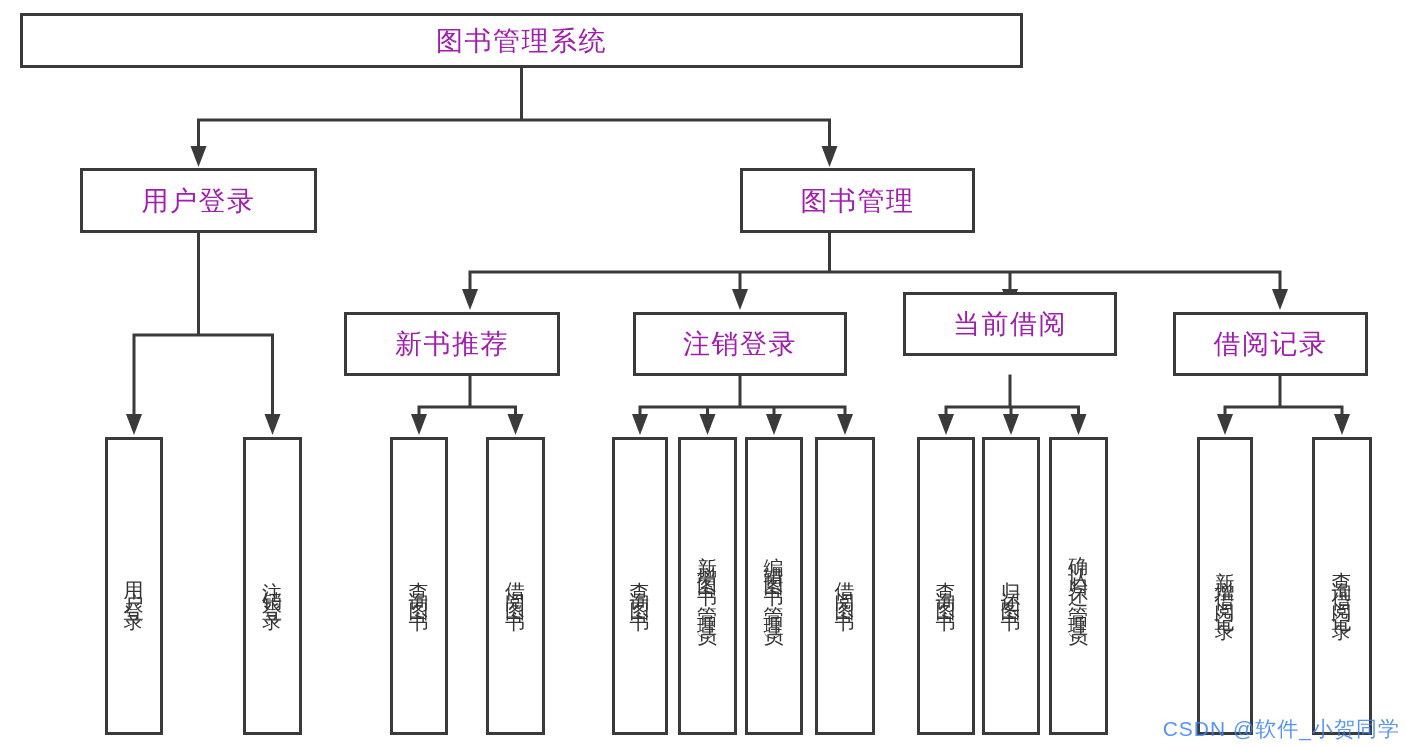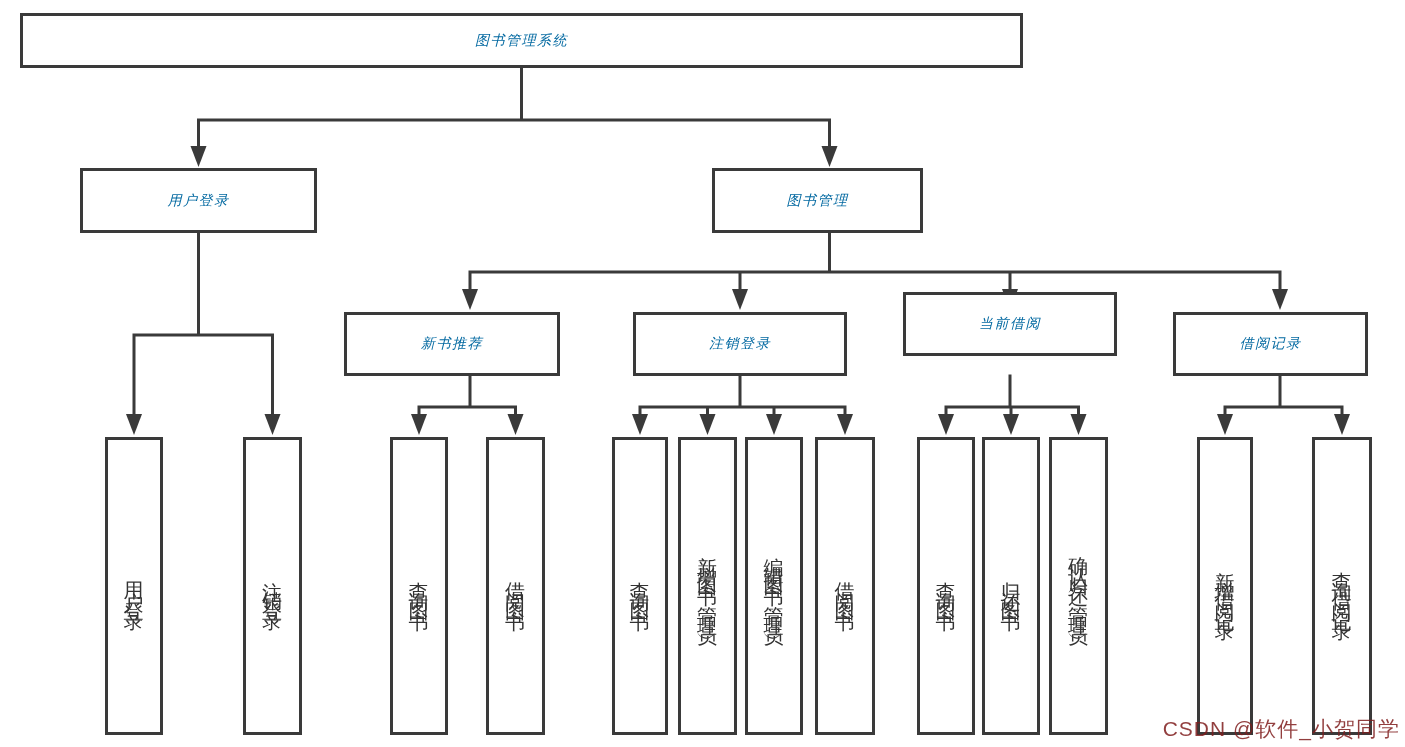"图书管理系统" .hlabel { color: #0369a1 -> #a21caf; font-size: 14px -> 27px; font-style: italic -> none }
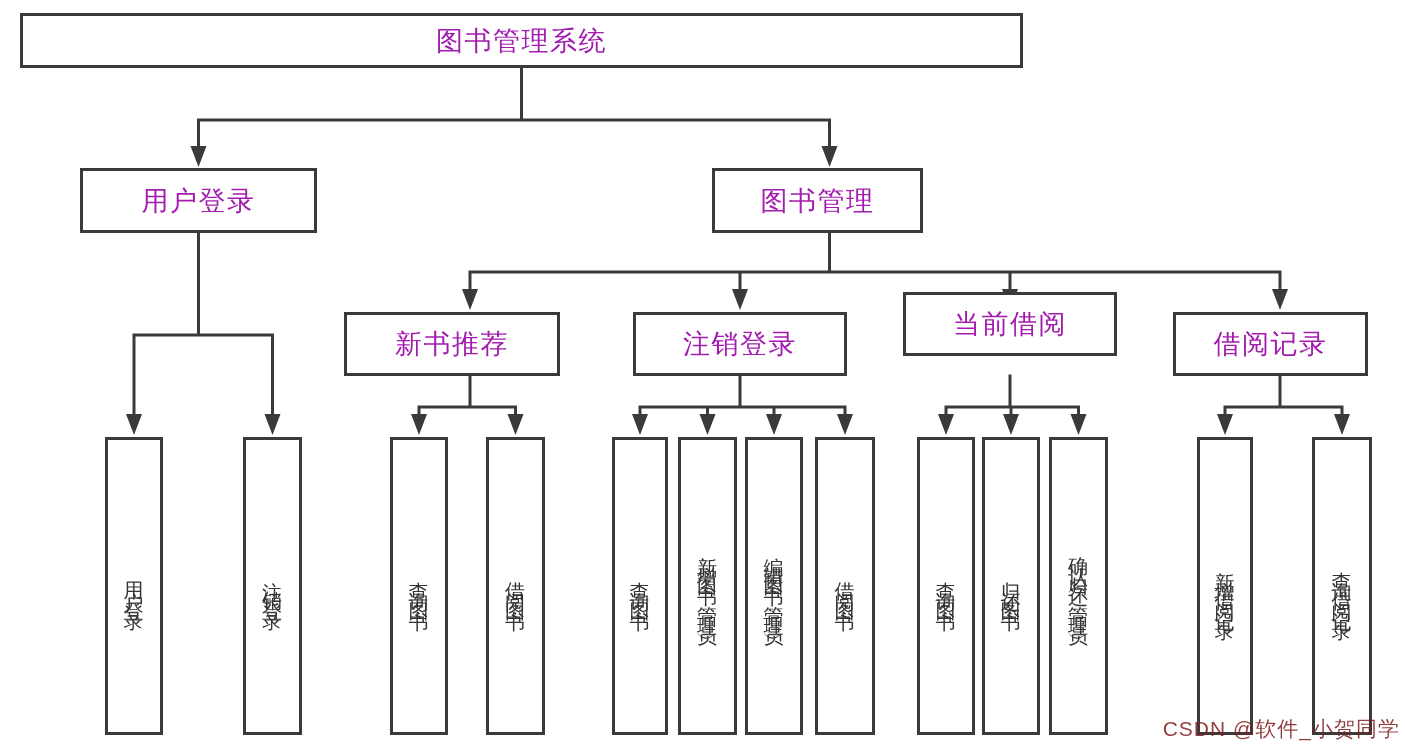"图书管理" div.node { left: 712px -> 740px; width: 211px -> 235px }
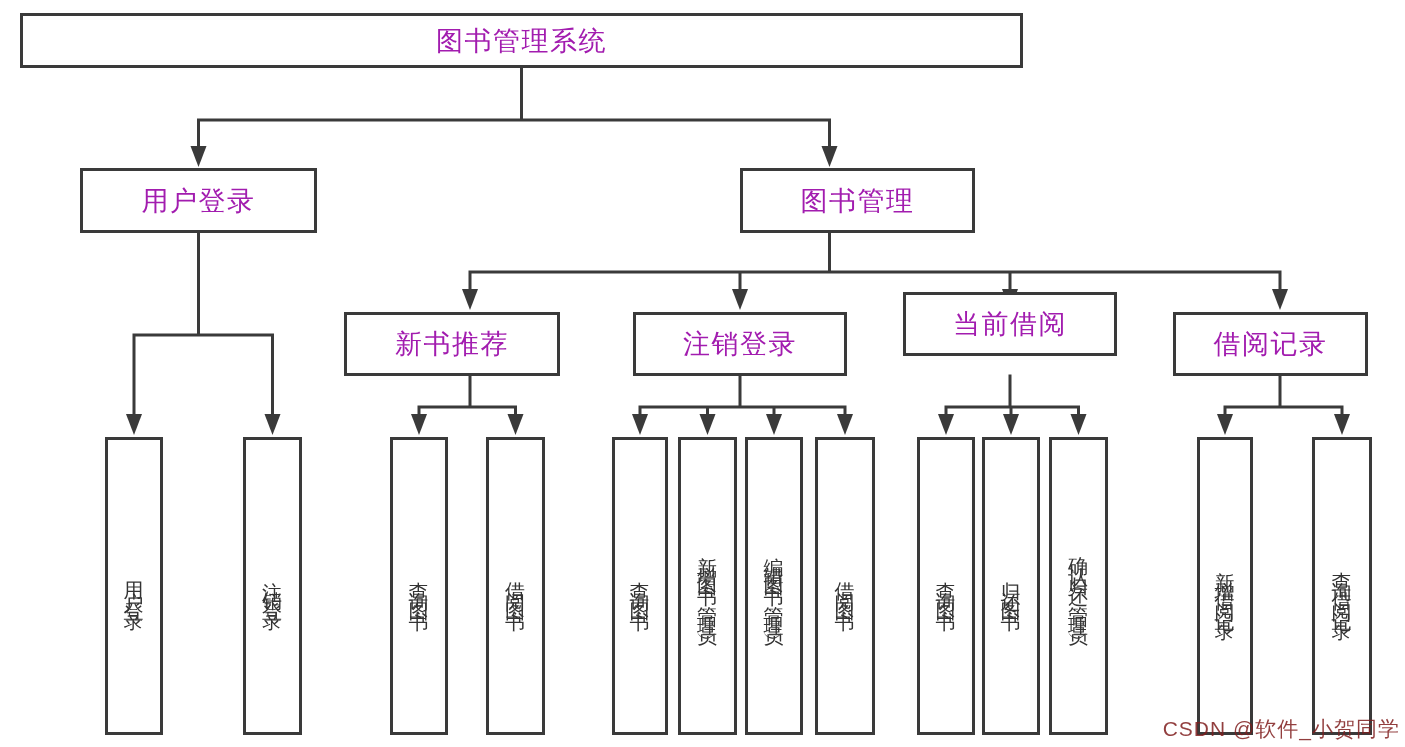"CSDN @软件_小贺同学" .watermark { color: #7f1d1d -> #3b82f6 }
